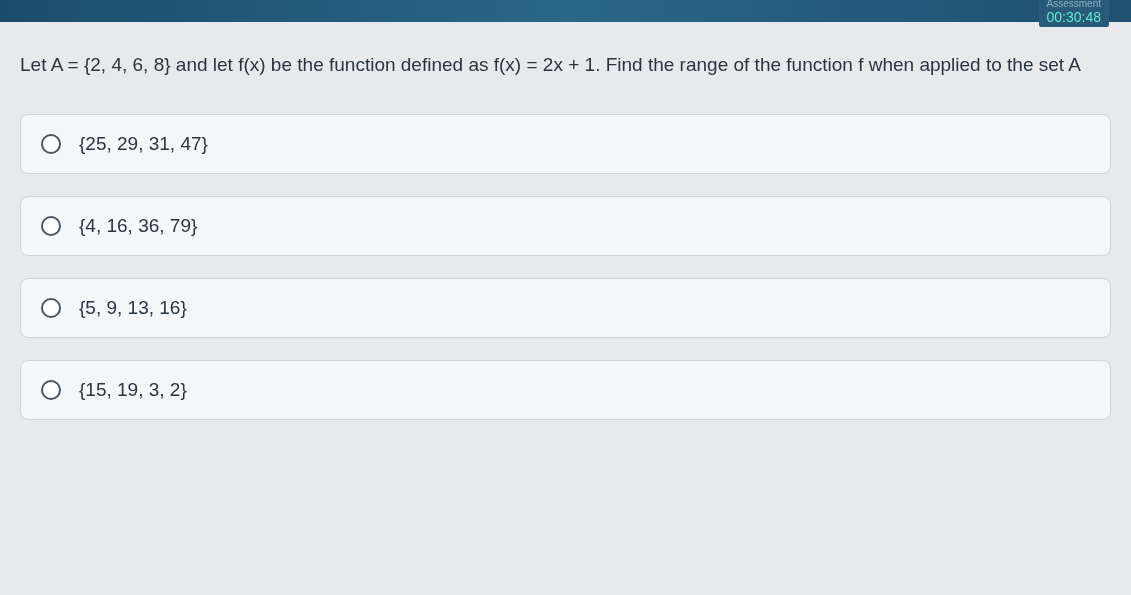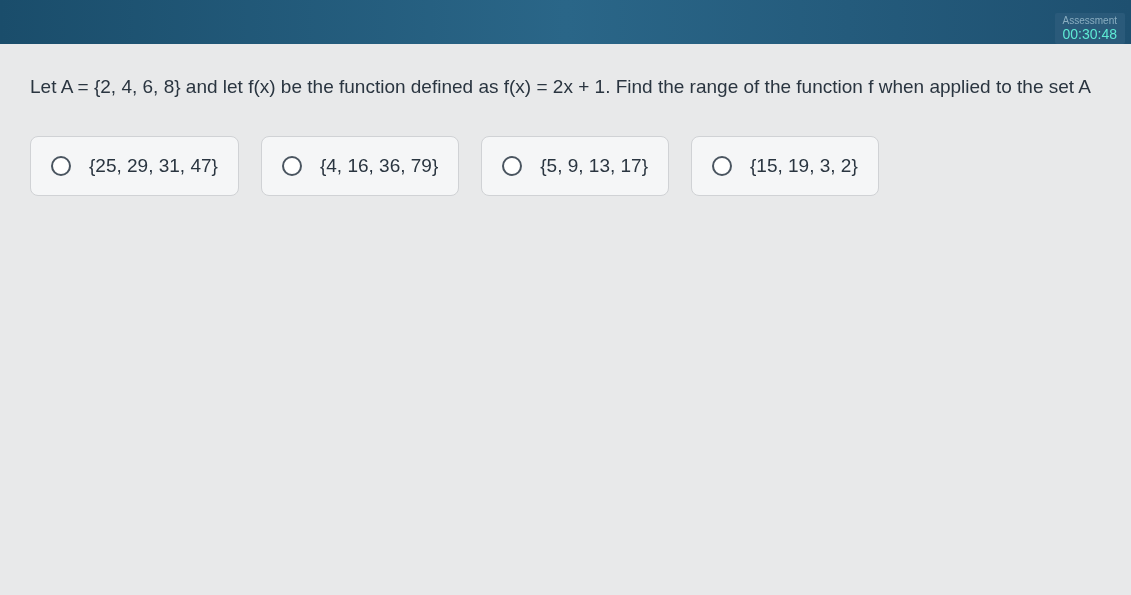"Assessment" .header-bar { align-items: flex-end -> center; height: 44px -> 22px; padding-right: 6px -> 22px }
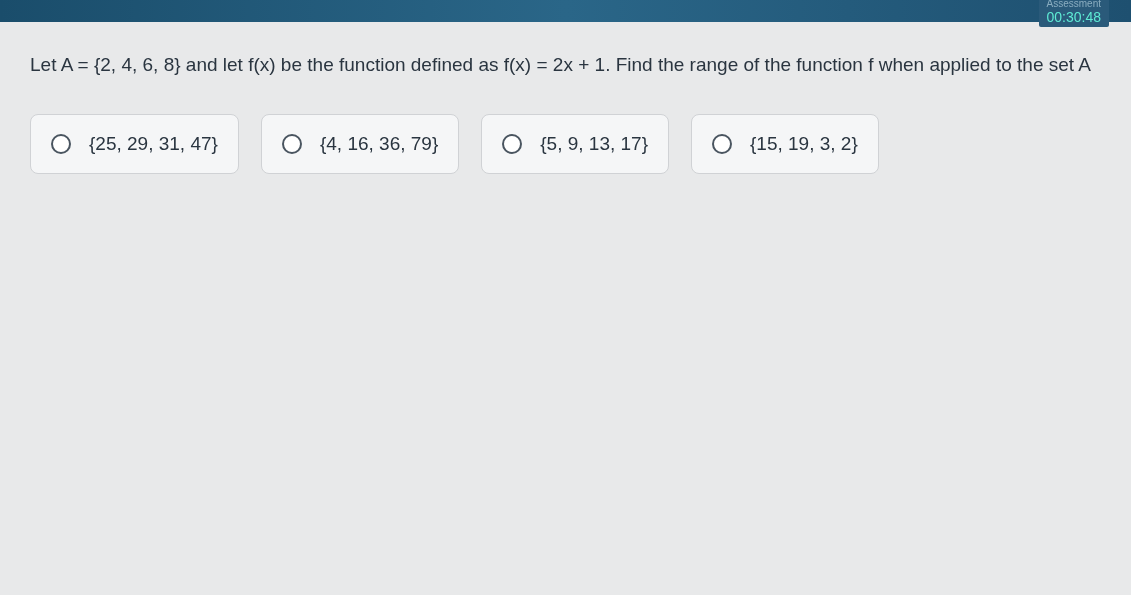"Let A = {2, 4," .content { margin-left: 10px -> none }
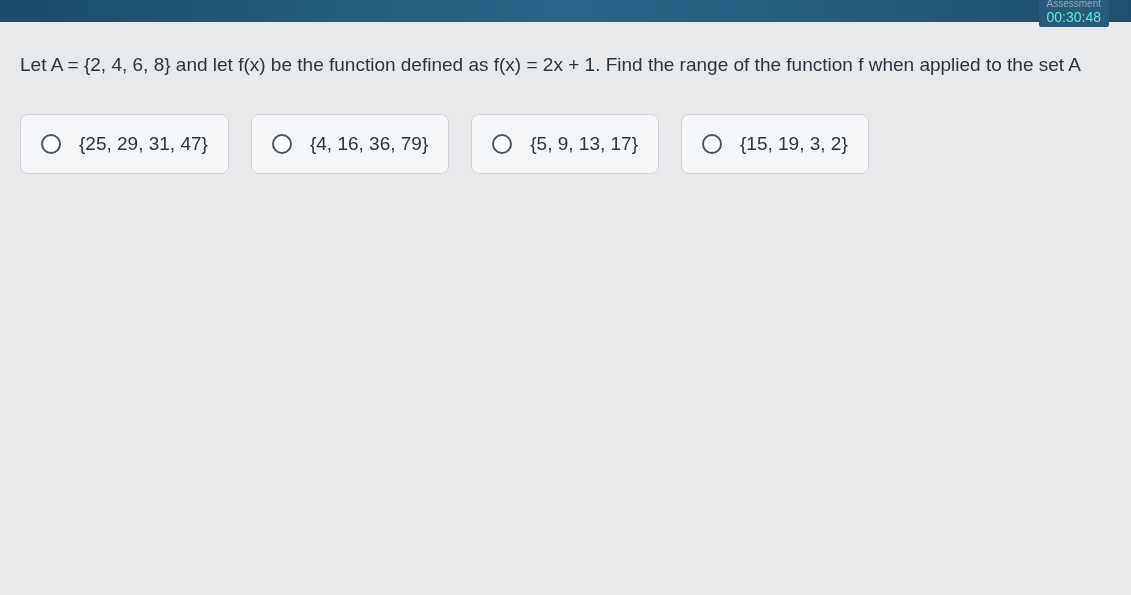"{25, 29, 31, 47}" .options { flex-direction: row -> column }
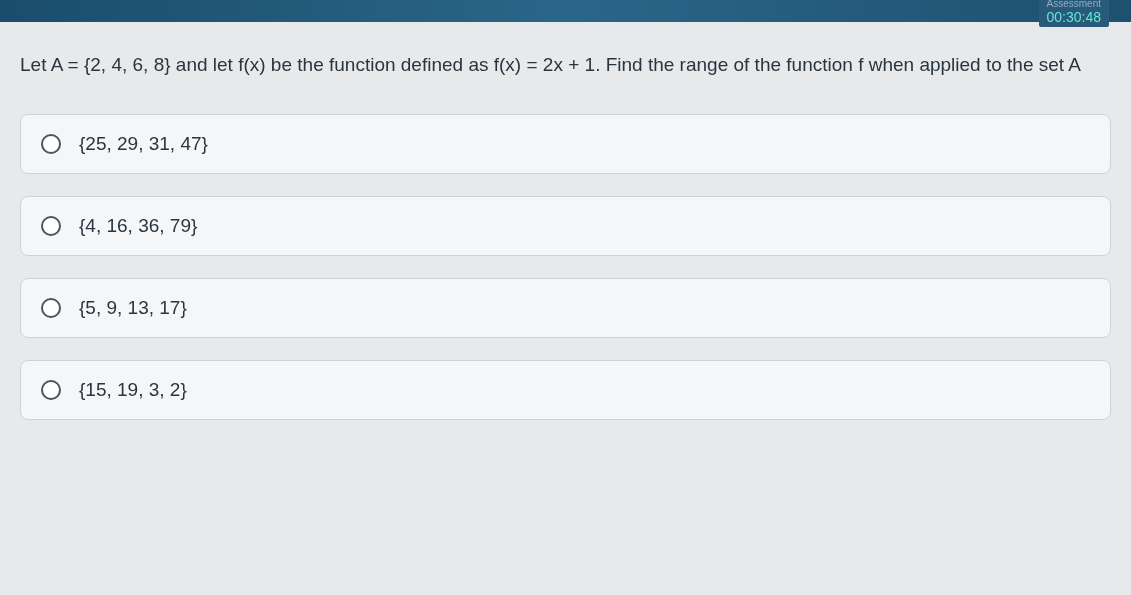"{5, 9, 13, 17}" span.option-label { text: 17 -> 16 }
